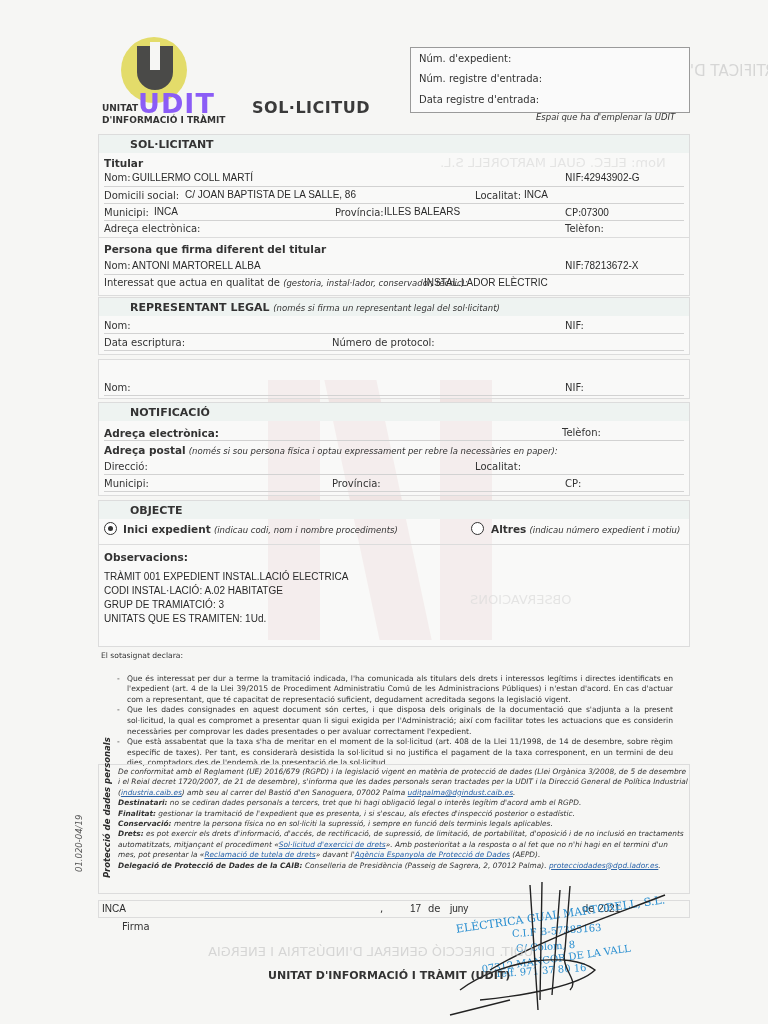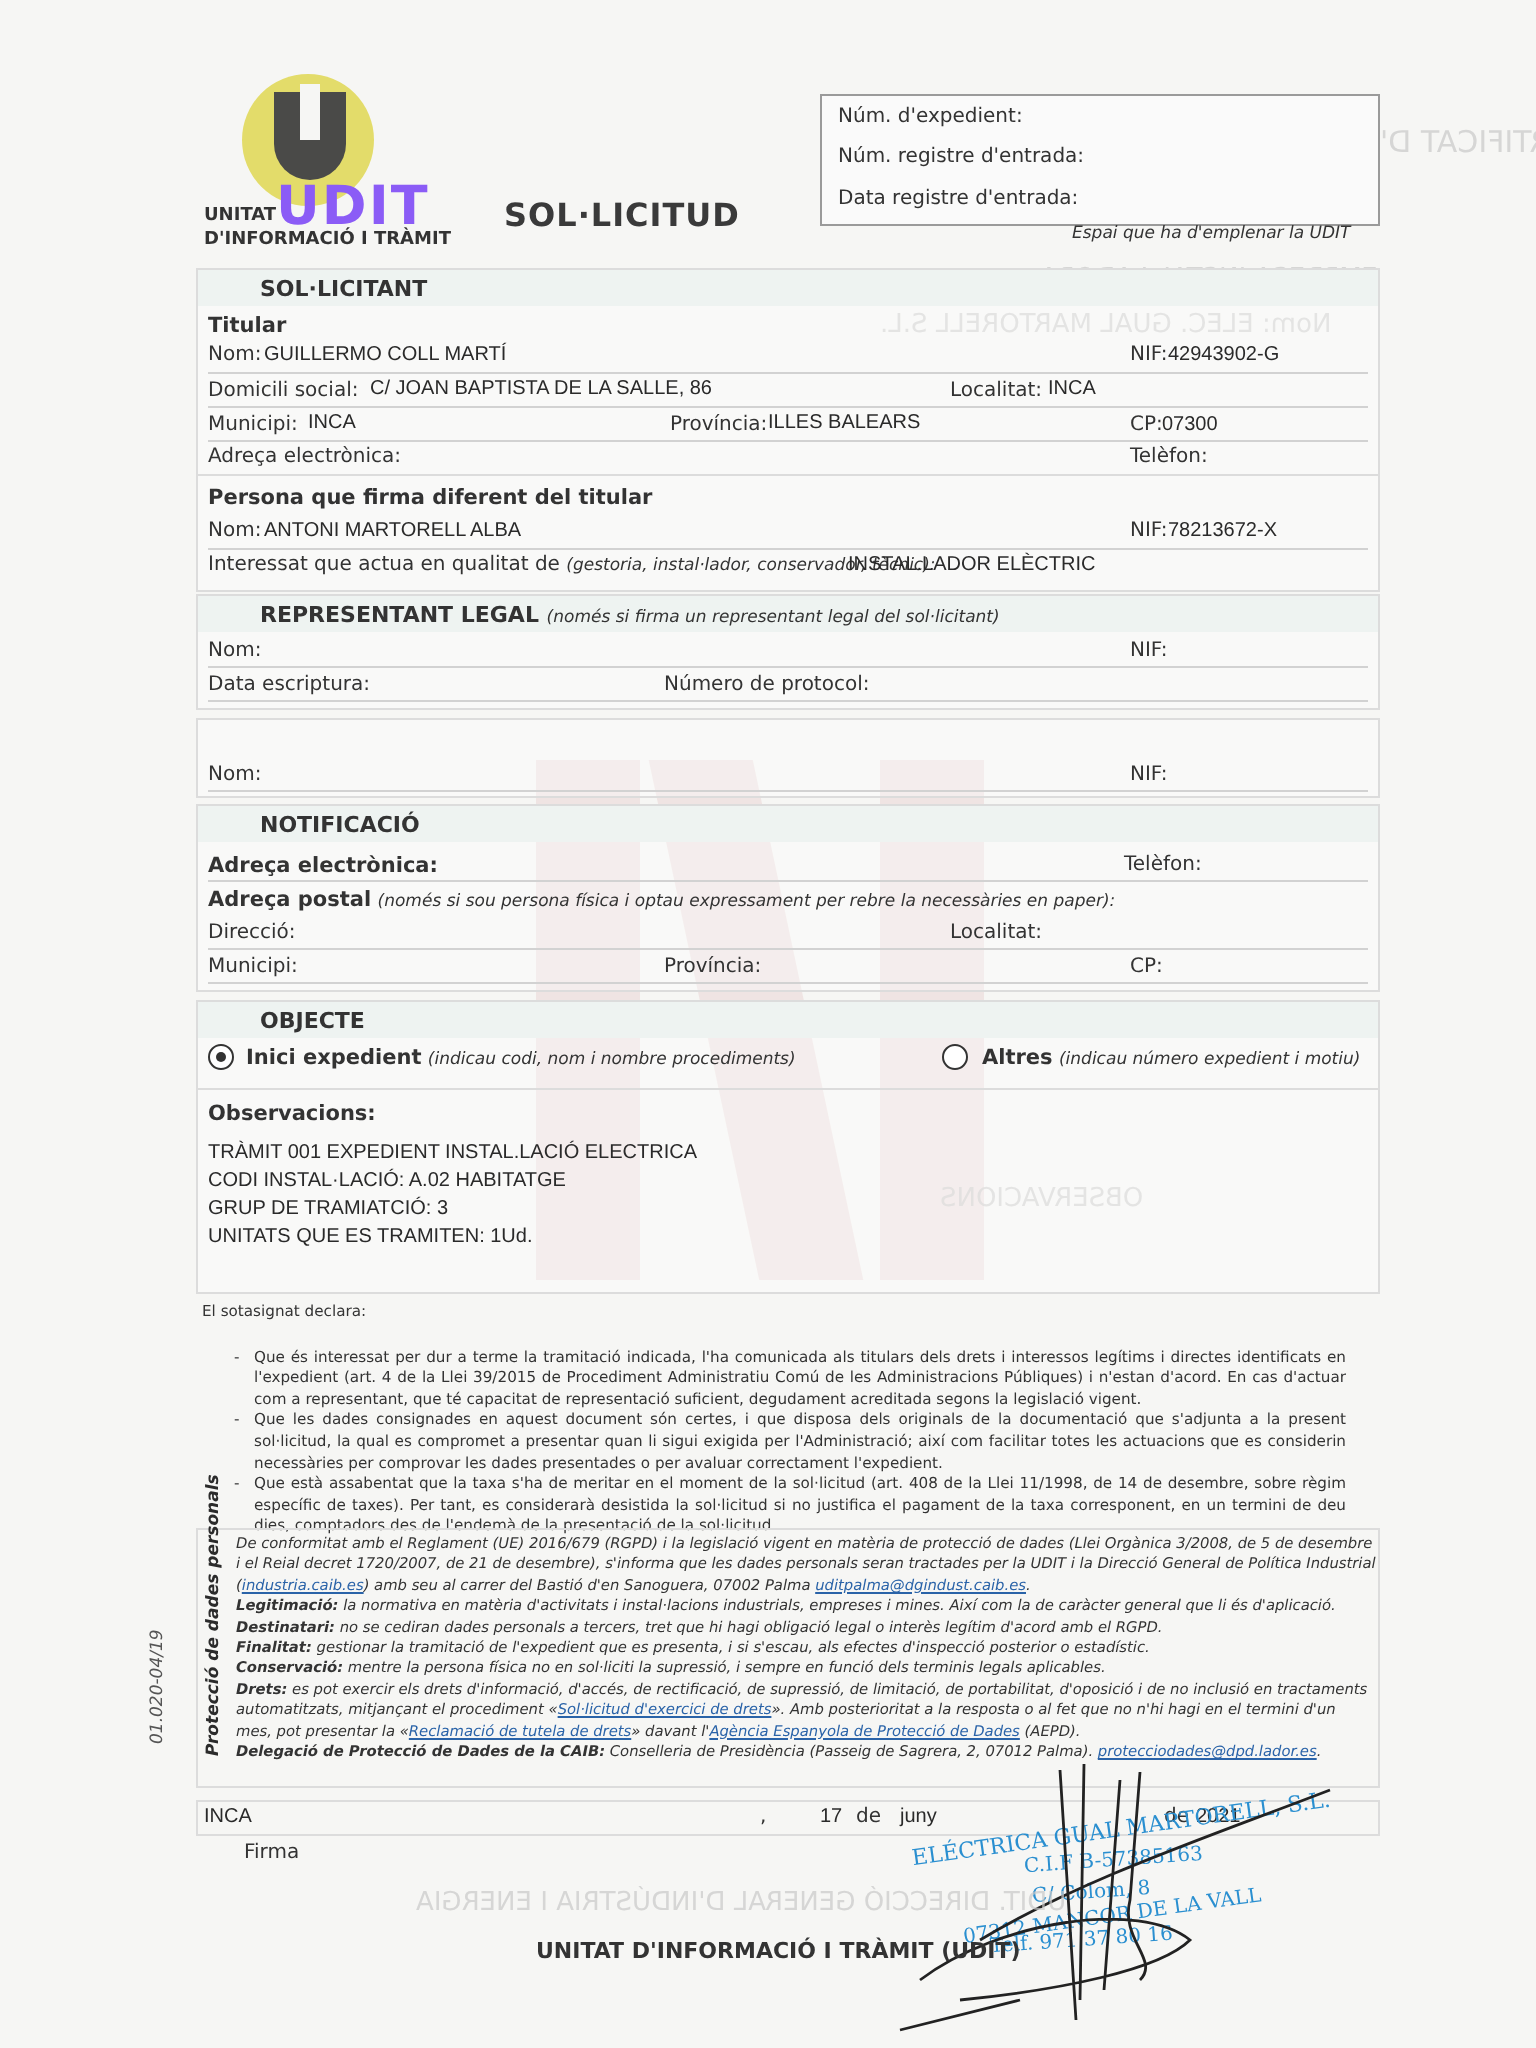"Legitimació: la normativa en matèria" div { html: <div><b>Legitimació:</b><span> la normativa en matèria d'activitats i instal·lacions industrials, empreses i mines. Així com la de caràcter general que li és d'aplicació.</span></div> -> none }
